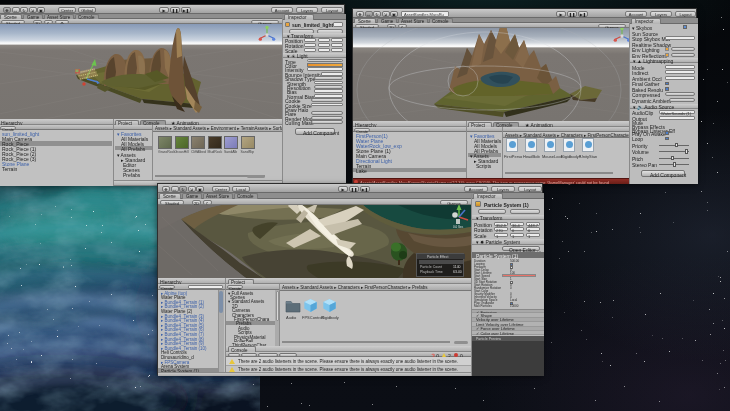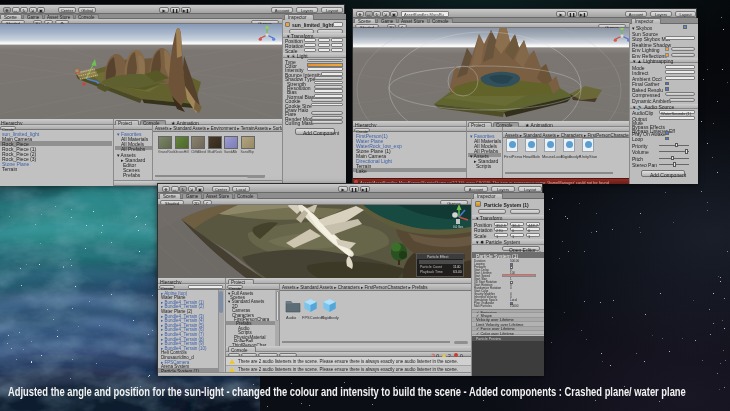"Adjusted the angle and position" div.abs { html: <div> <span>Adjusted the angle and position for the sun-light - changed the colour and intensity to build the scene - Added components : Crashed plane/ water plane</span> </div> -> none }
